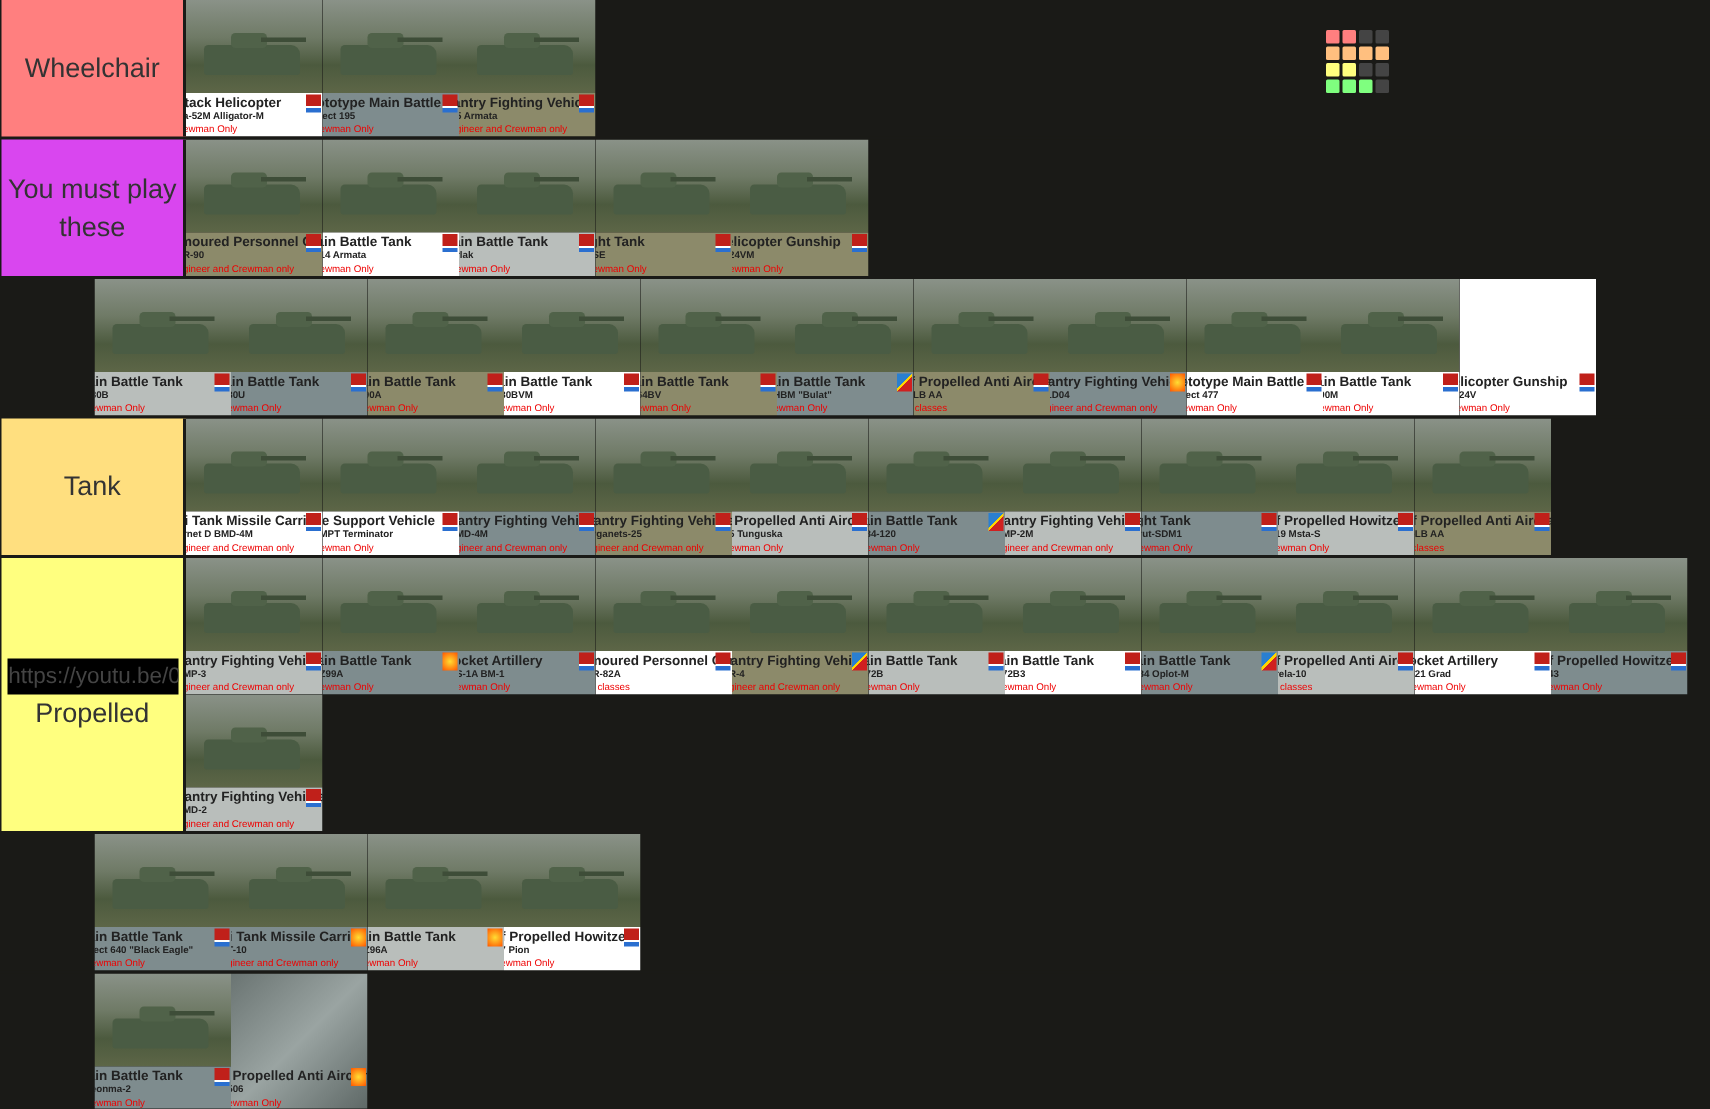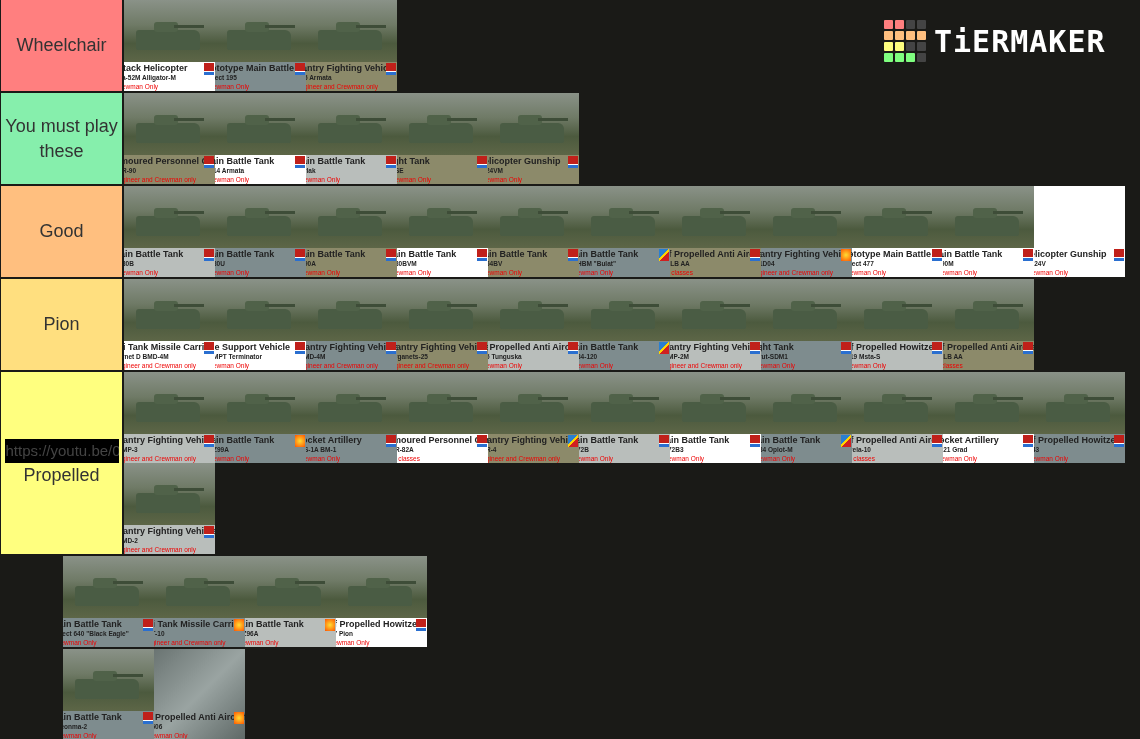"TiERMAKER" span.logotext { html: <span>TiERMAKER</span> -> none }
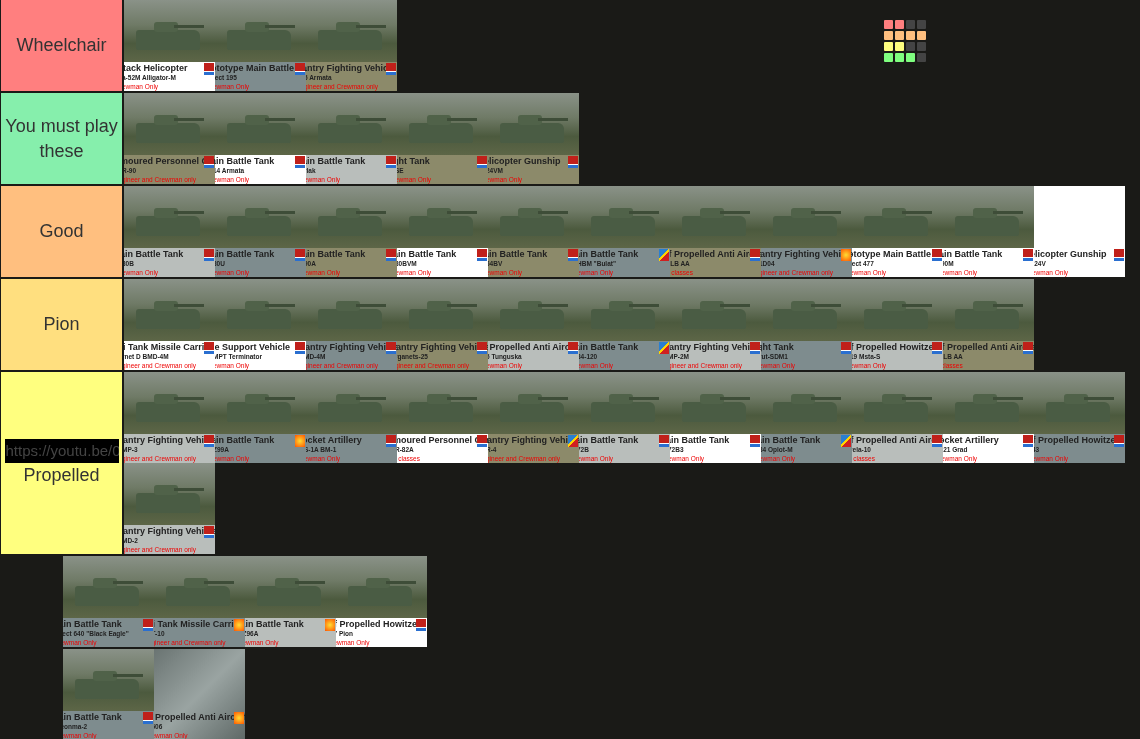"You must play these" div.label { background: #86efac -> #d946ef }
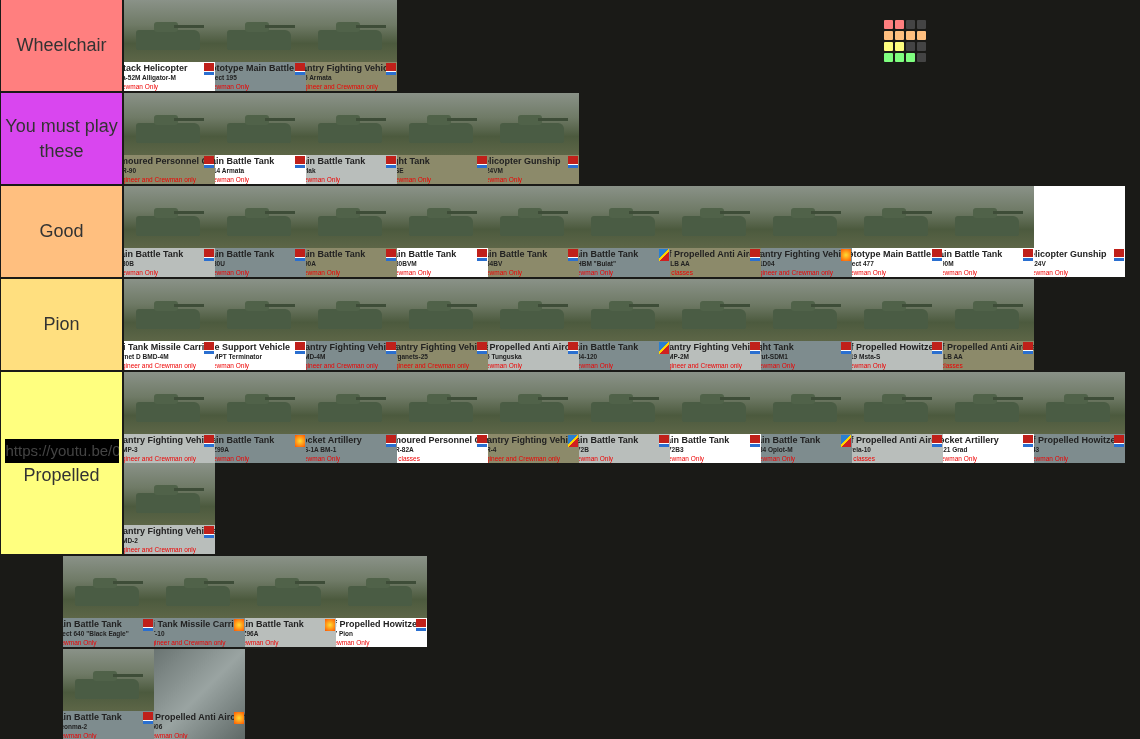"Good" div.label { html: <div> <span>Good</span> </div> -> none }
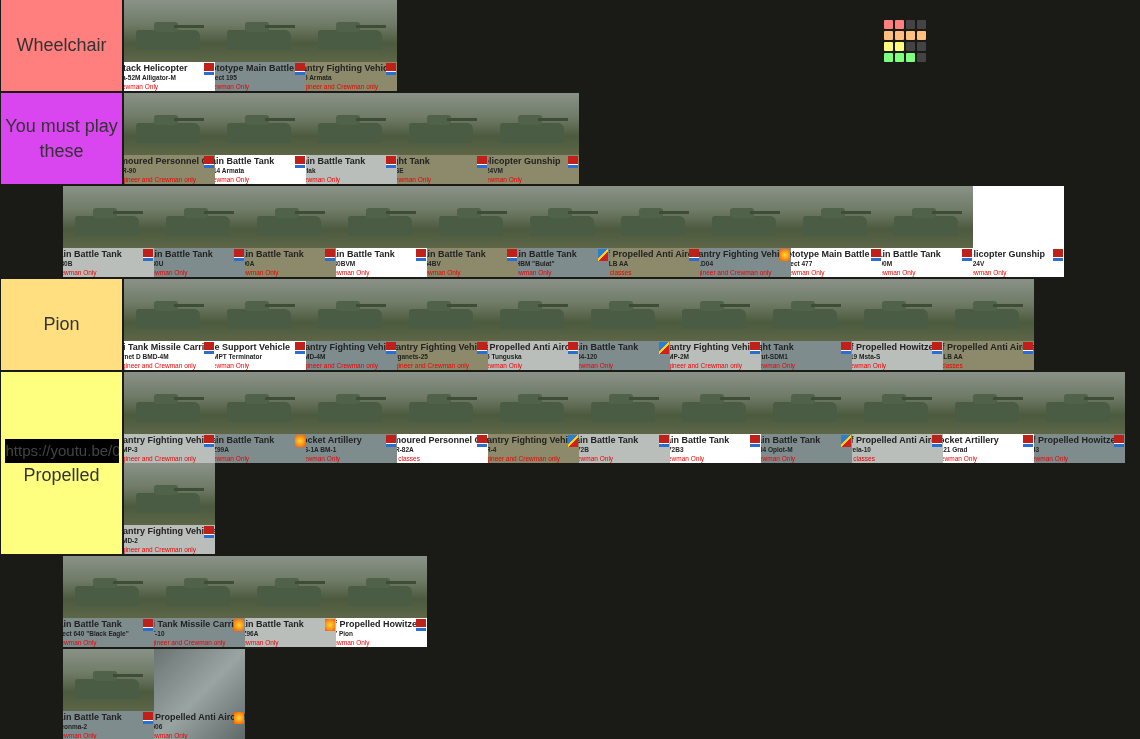"Pion" span { text: Pion -> Tank }
